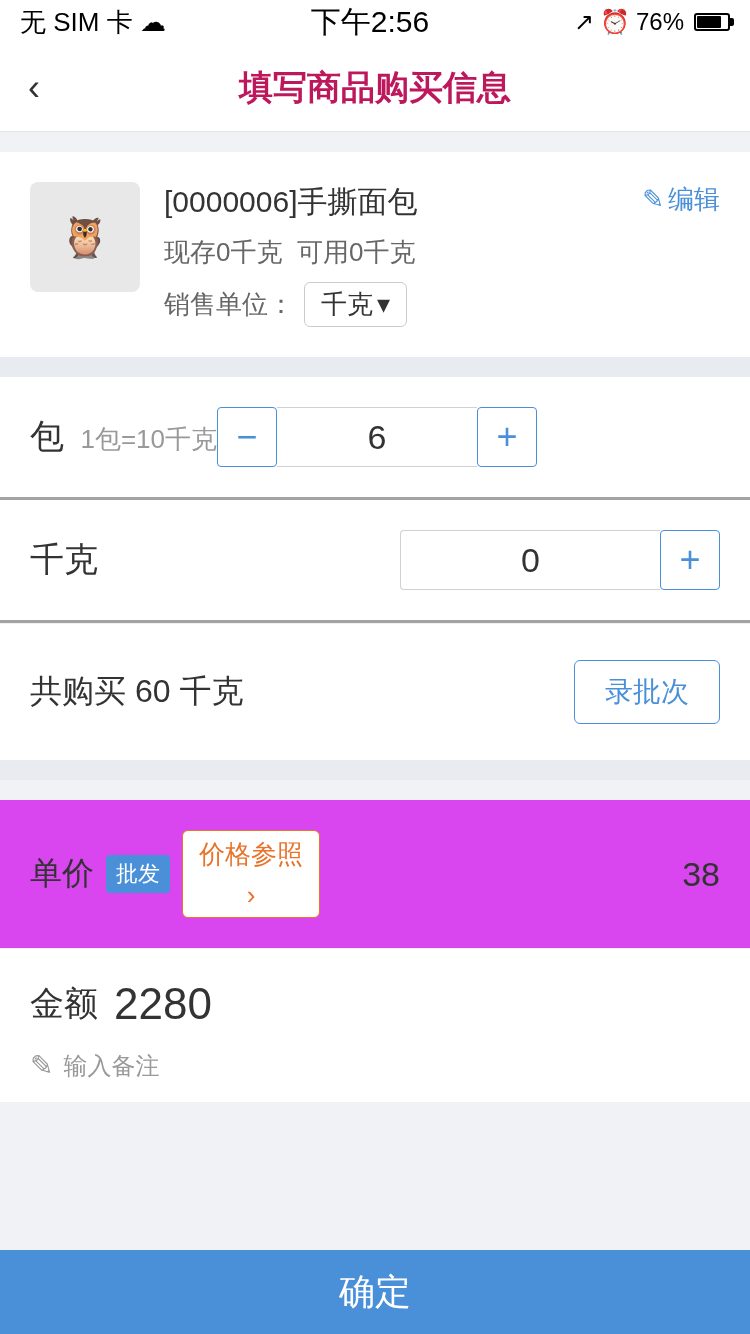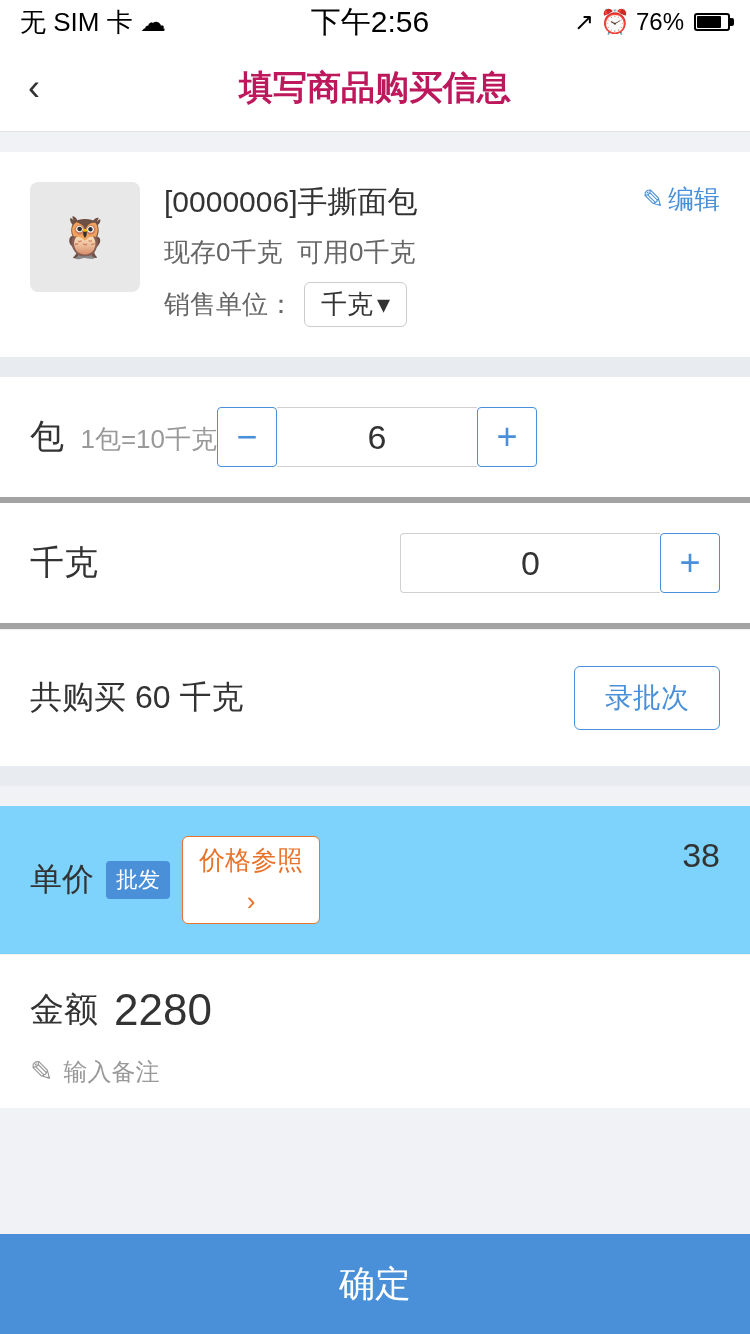"包 1包=10千克" .input-row { border-bottom: 6px solid #a3a3a3 -> 3px solid #a3a3a3 }
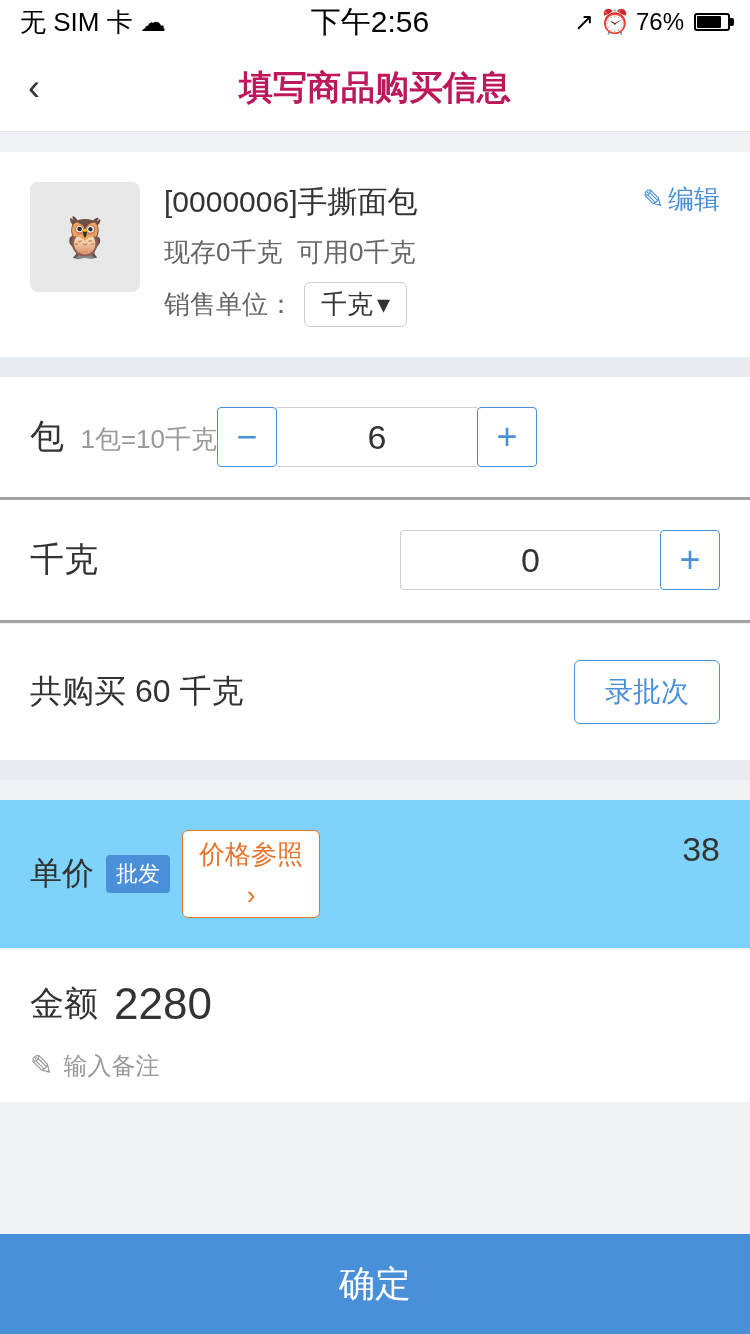"单价" .price-section { align-items: flex-start -> center; background: #7dd3fc -> #d946ef }
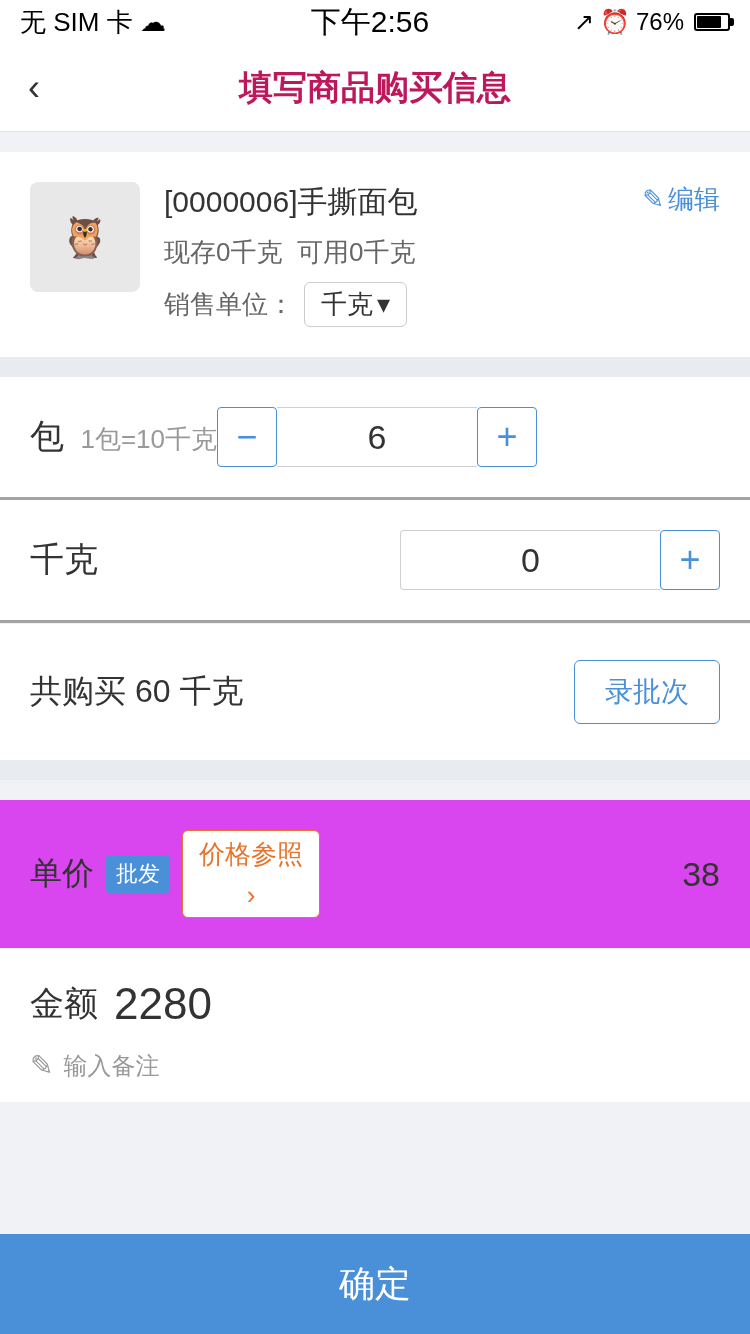"确定" .confirm-btn { height: 100px -> 84px }
